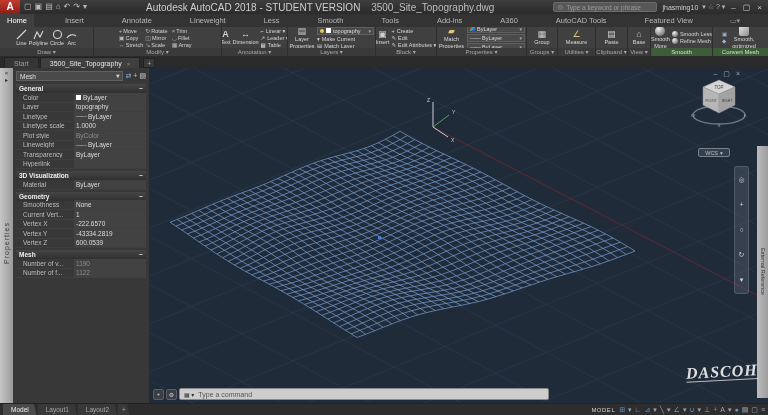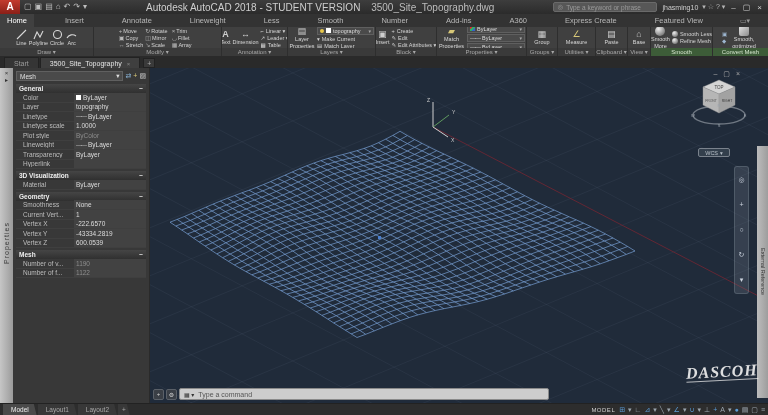"Number" span.rtab { text: Number -> Tools }
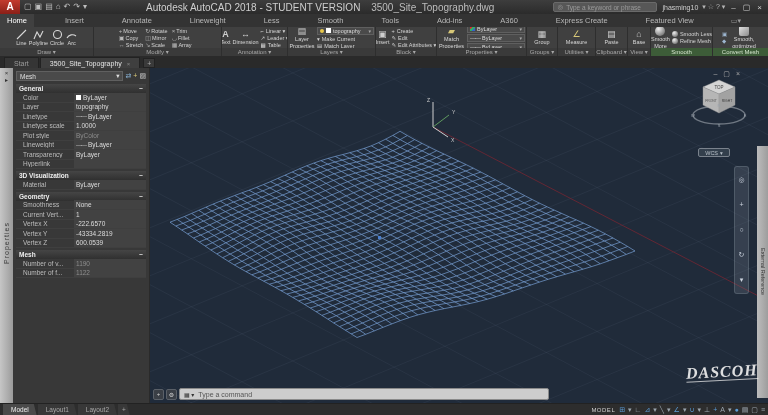"Express Create" span.rtab { text: Express Create -> AutoCAD Tools }
